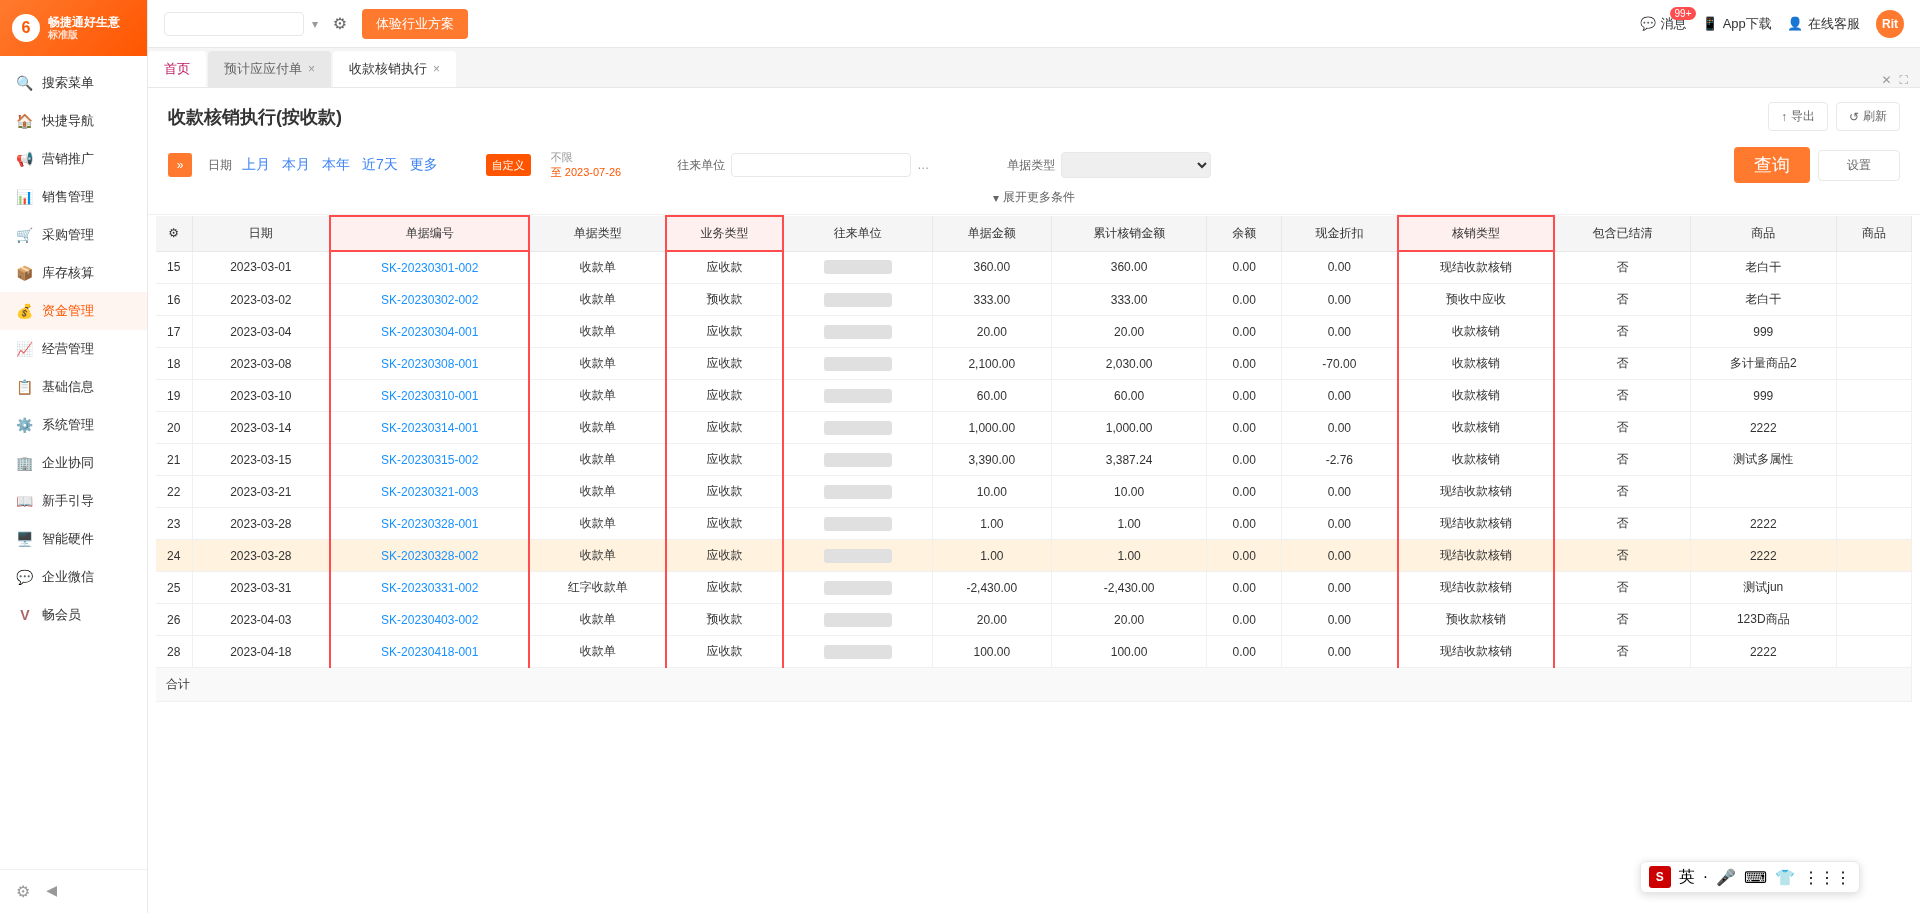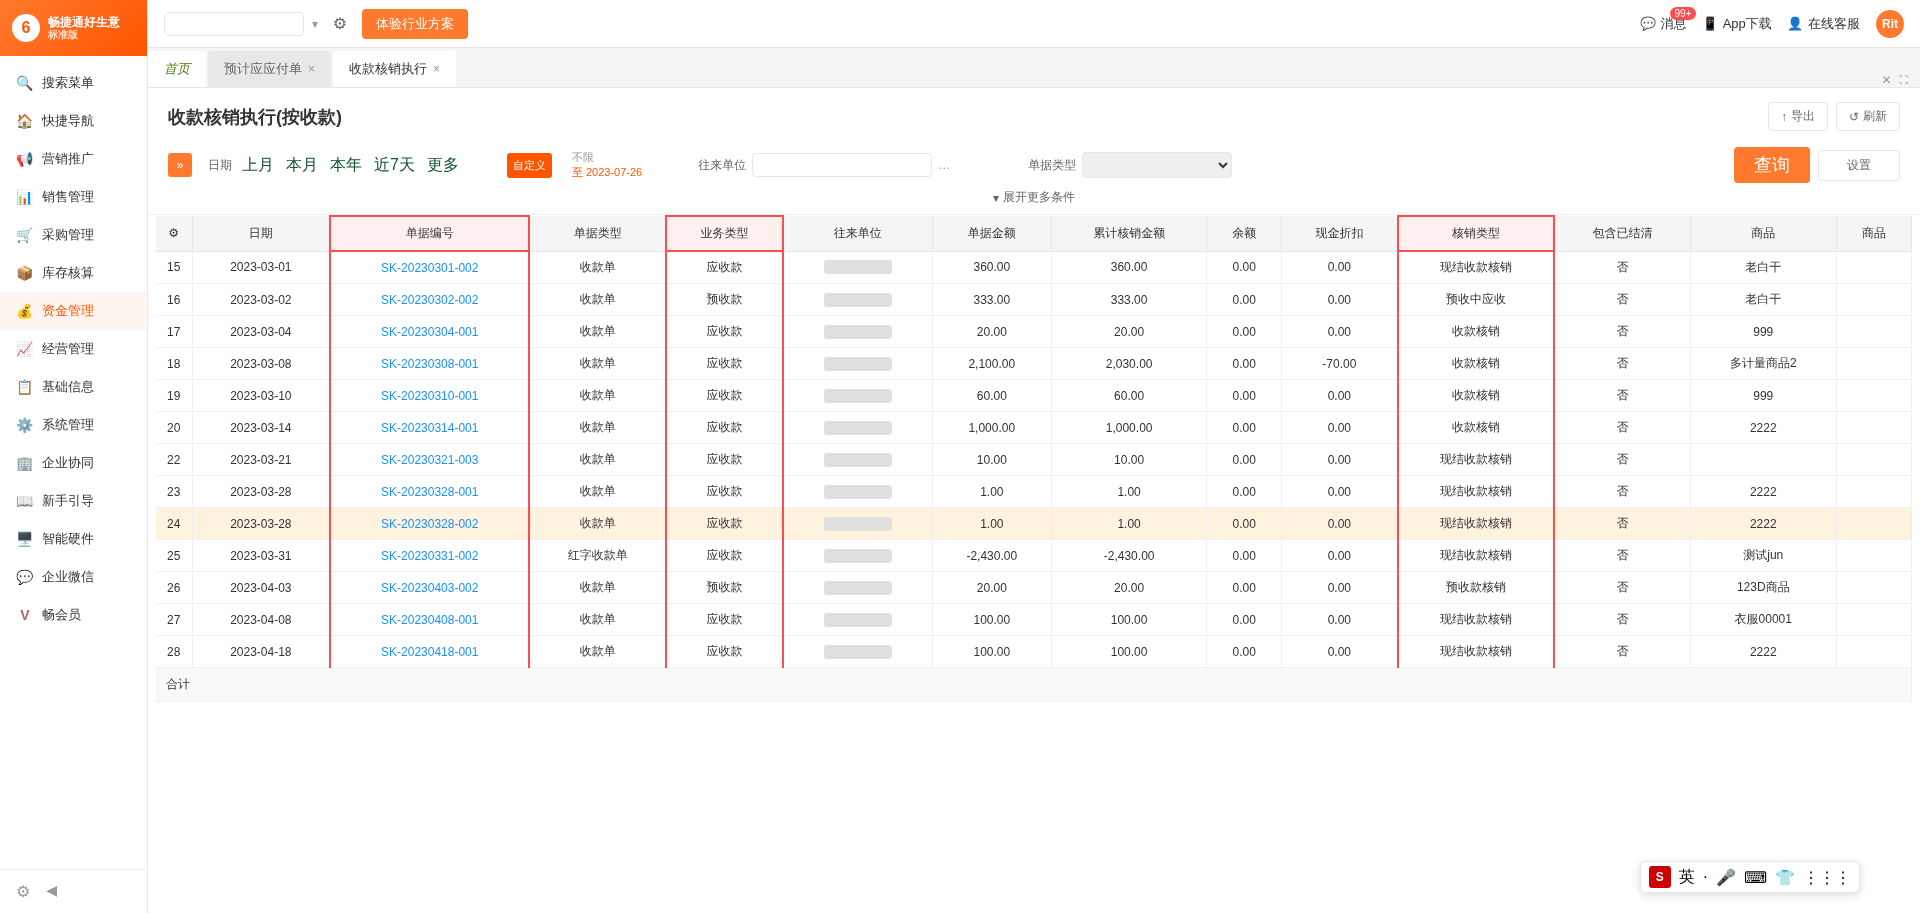"首页" .tab-home { color: #4d7c0f -> #be185d; font-style: italic -> none }
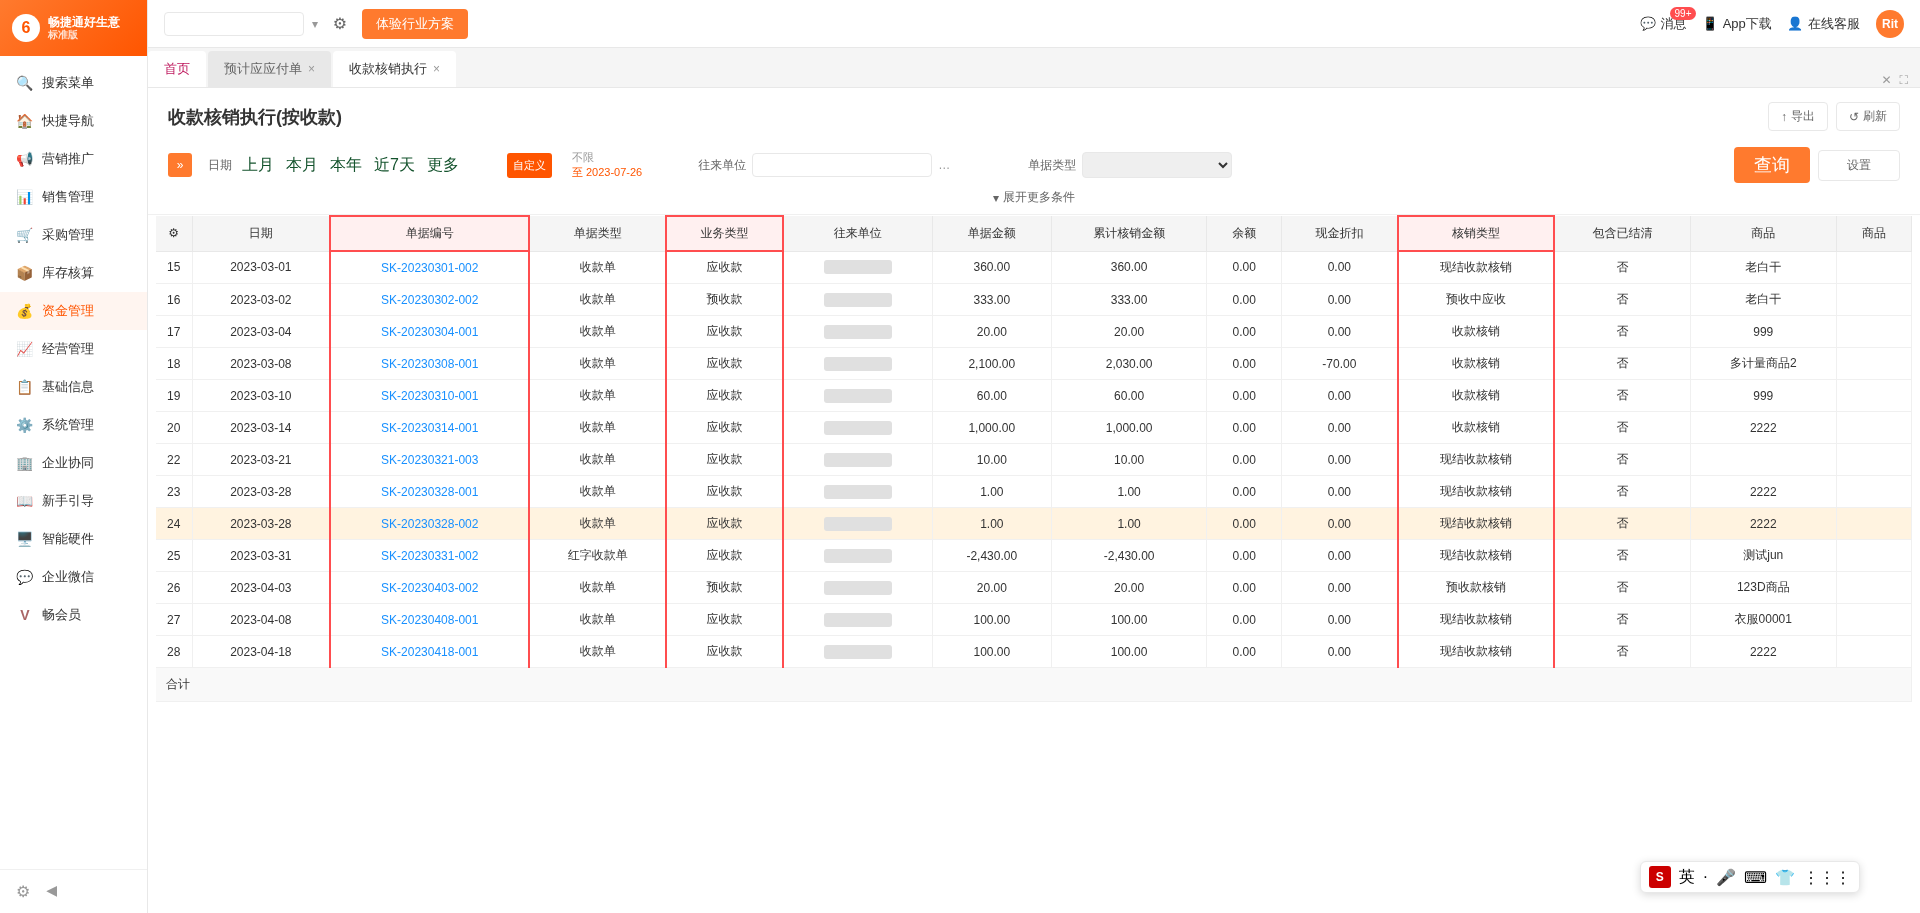"上月" .date-btn { color: #14532d -> #3b82f6; font-size: 16px -> 14px }
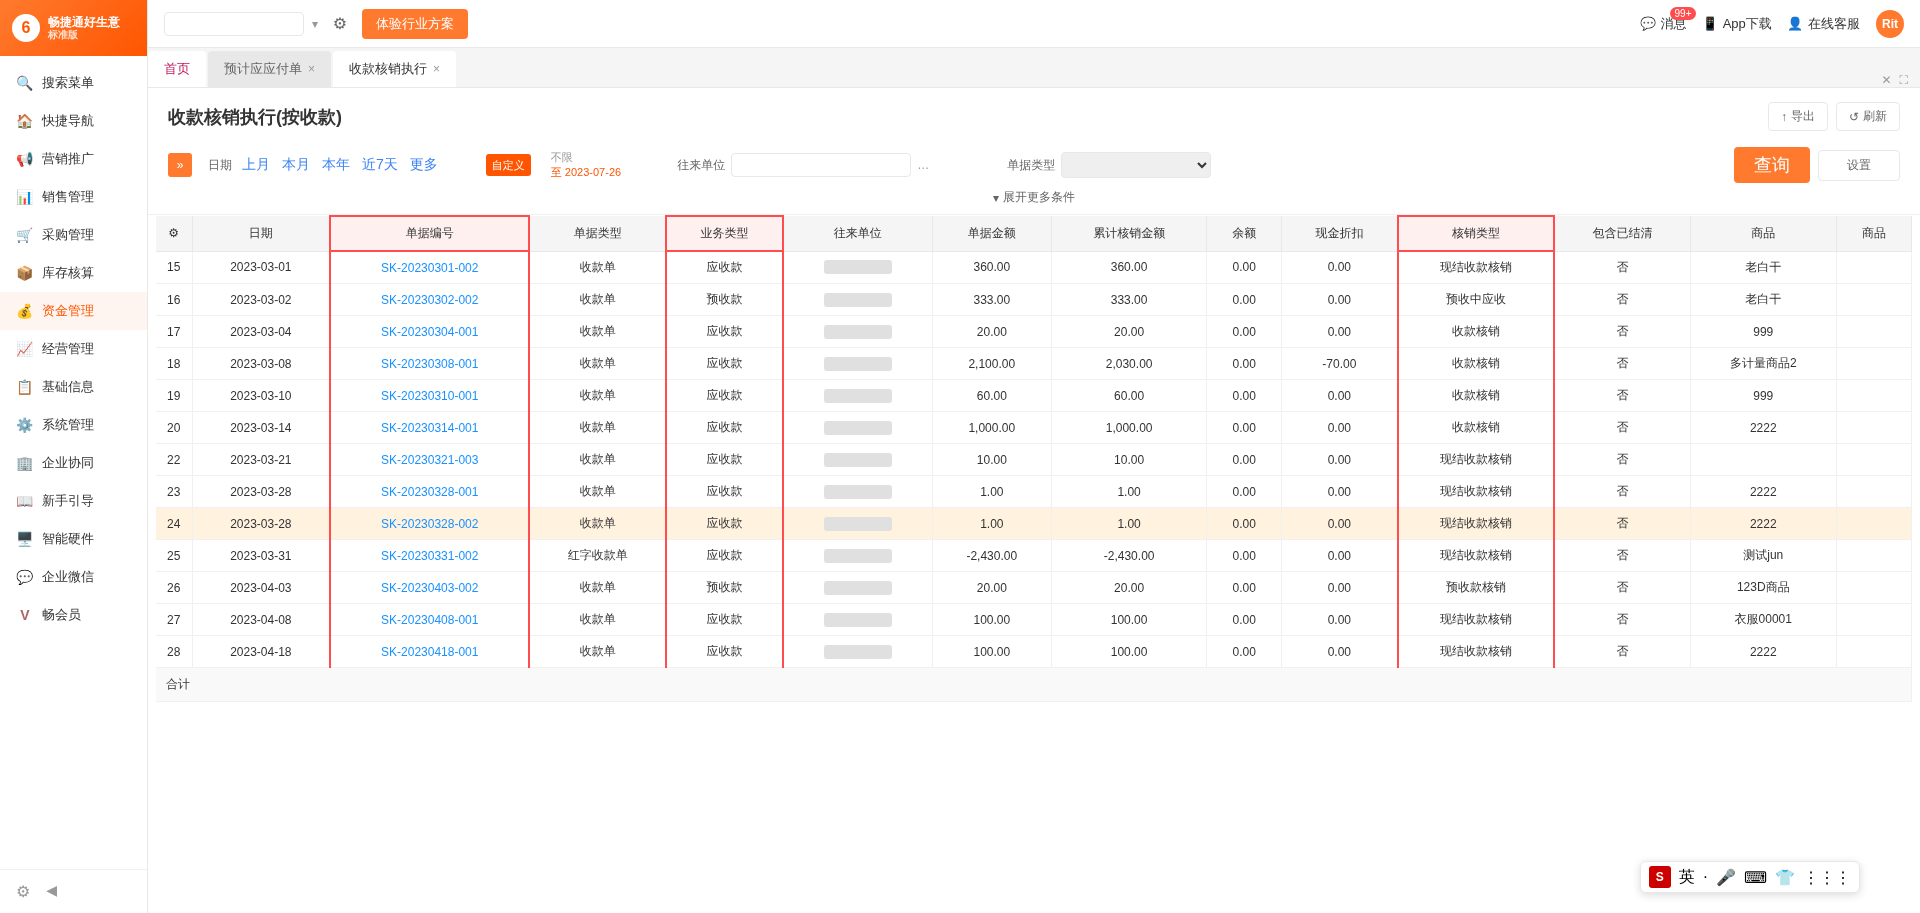"21" tr { html: none -> <tr> <td>21</td> <td>2023-03-15</td> <td><a>SK-20230315-002</a></td> <td>收款单</td> <td>应收款</td> <td><span>████████</span></td> <td>3,390.00</td> <td>3,387.24</td> <td>0.00</td> <td>-2.76</td> <td>收款核销</td> <td>否</td> <td>测试多属性</td> <td></td> </tr> }
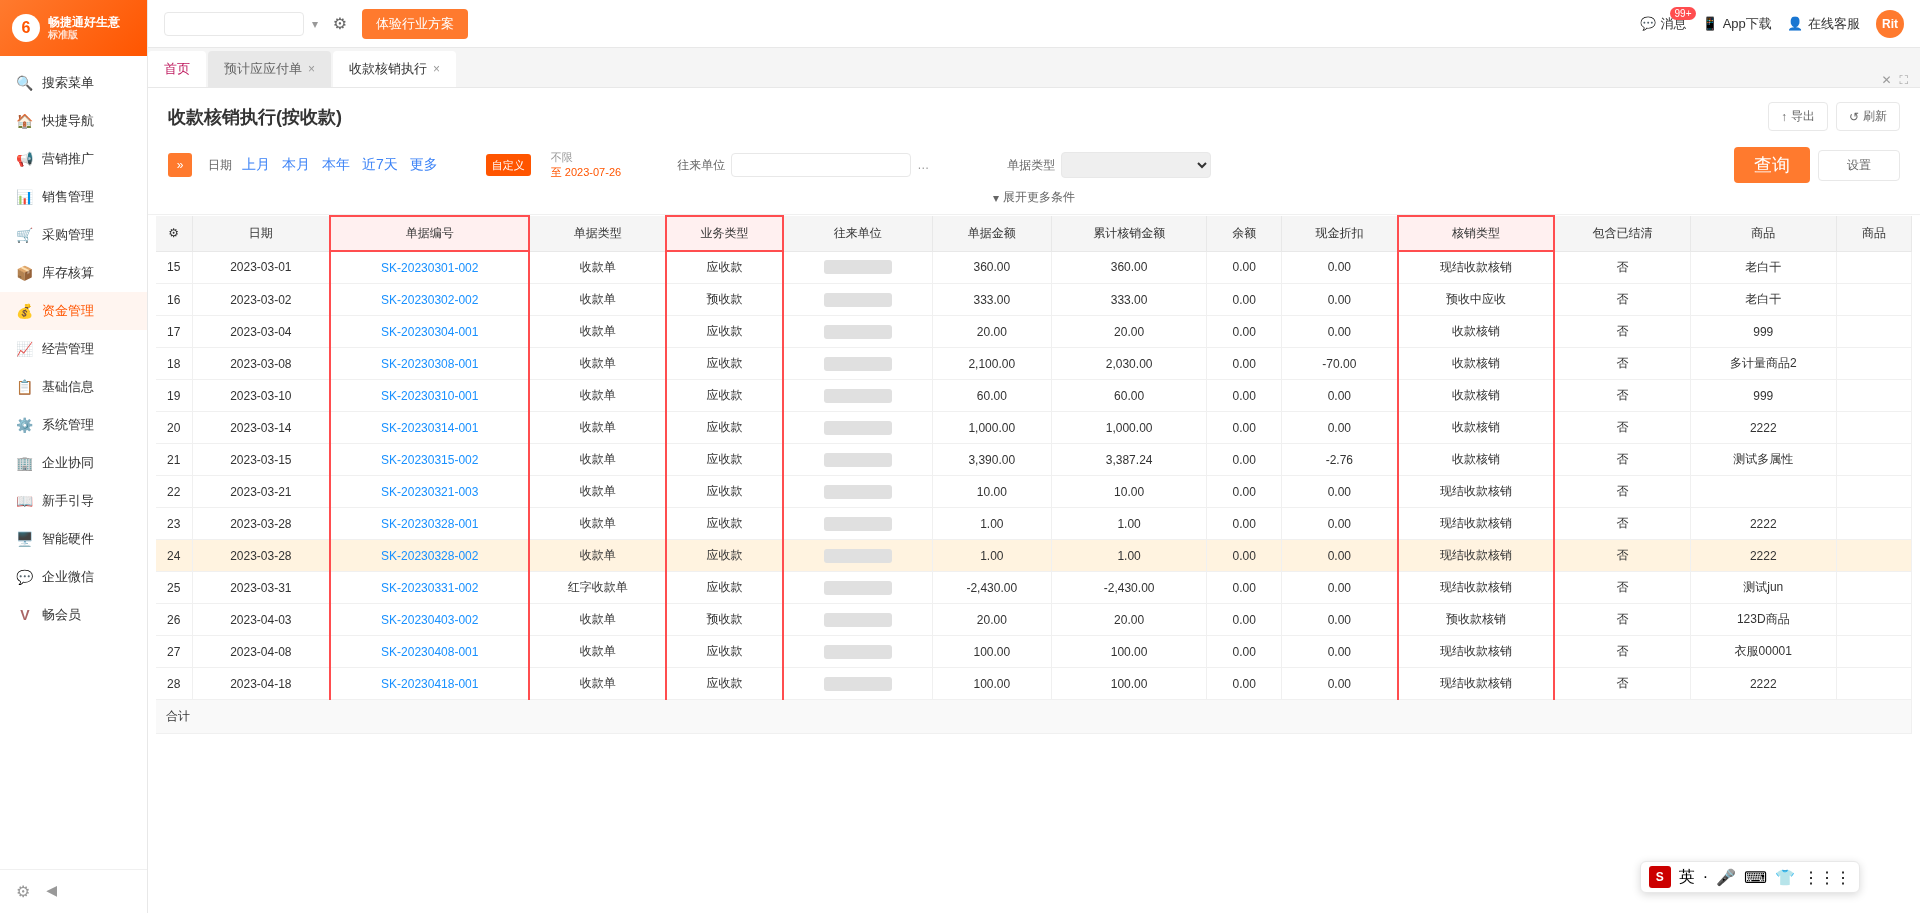"27" tr { html: <tr> <td>27</td> <td>2023-04-08</td> <td><a>SK-20230408-001</a></td> <td>收款单</td> <td>应收款</td> <td><span>████████</span></td> <td>100.00</td> <td>100.00</td> <td>0.00</td> <td>0.00</td> <td>现结收款核销</td> <td>否</td> <td>衣服00001</td> <td></td> </tr> -> none }
